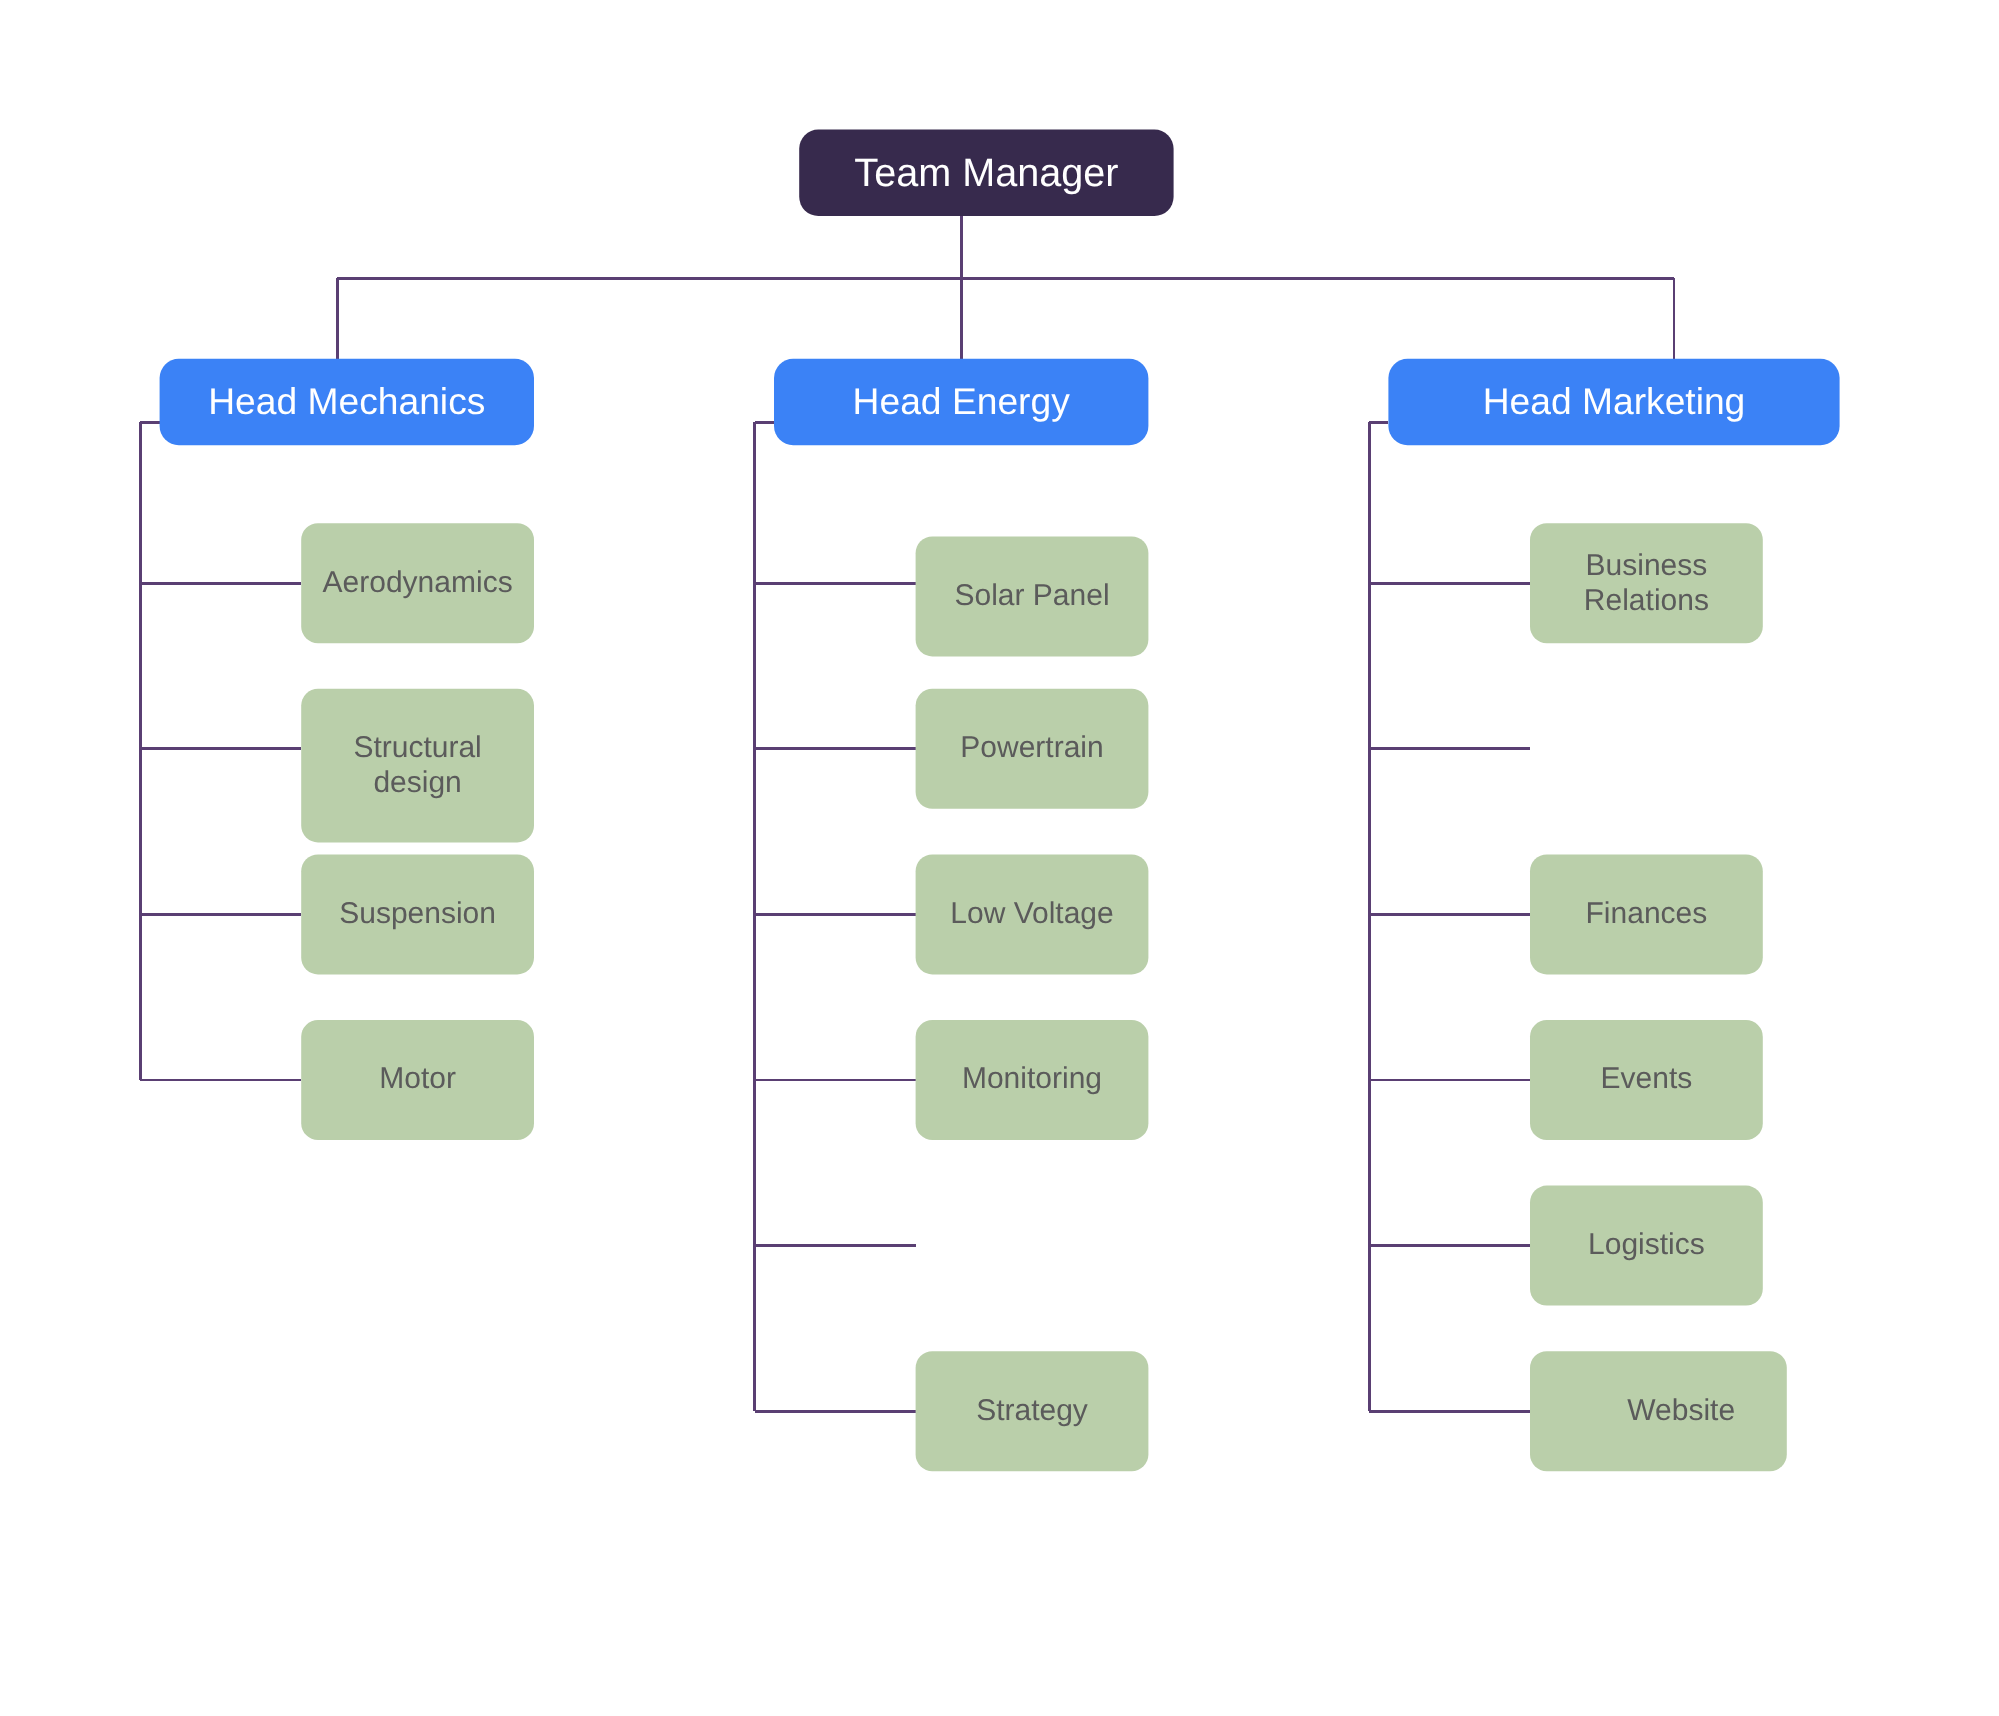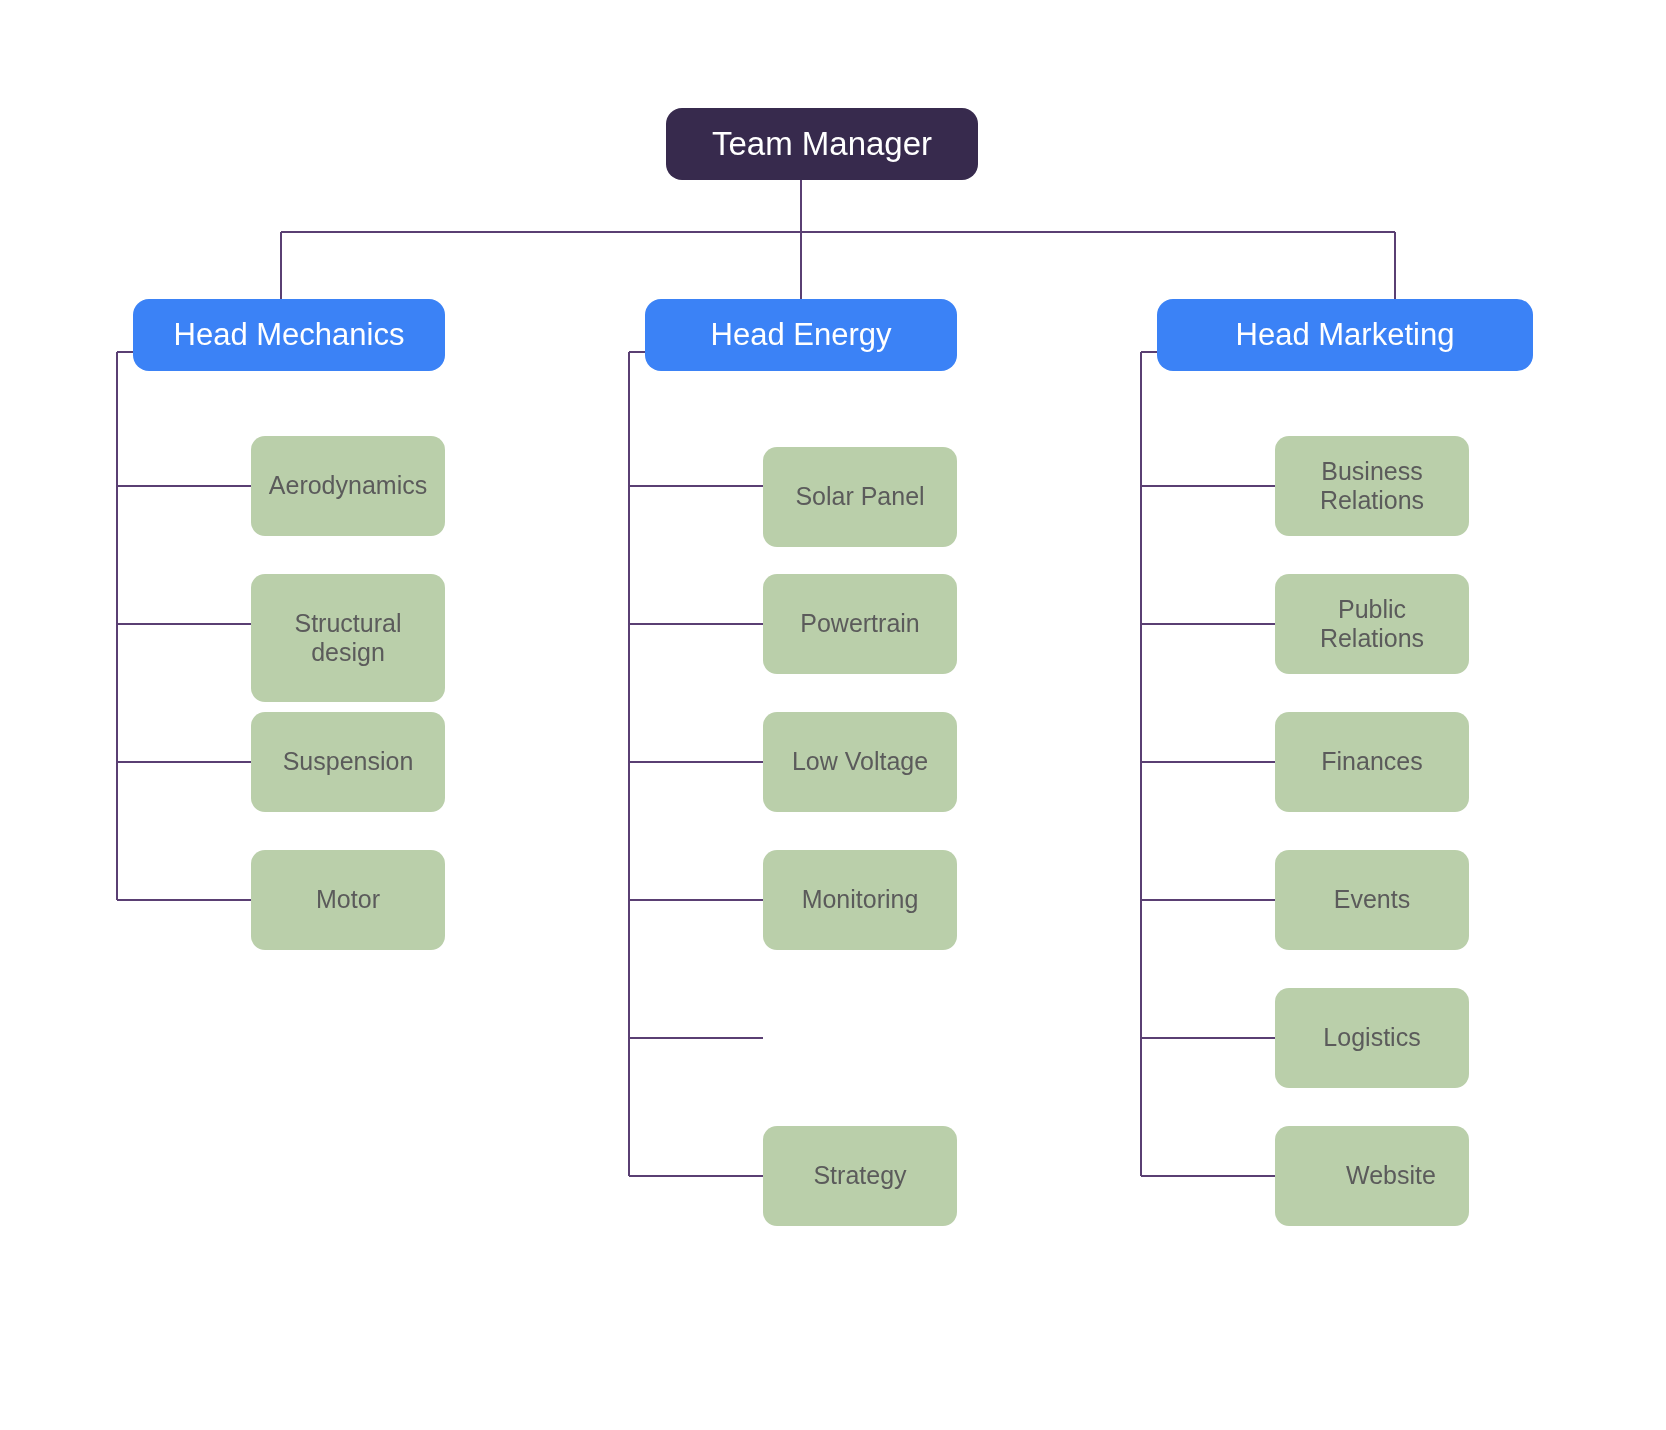"Public Relations" div.node { html: <div> <span>Public Relations</span> </div> -> none }
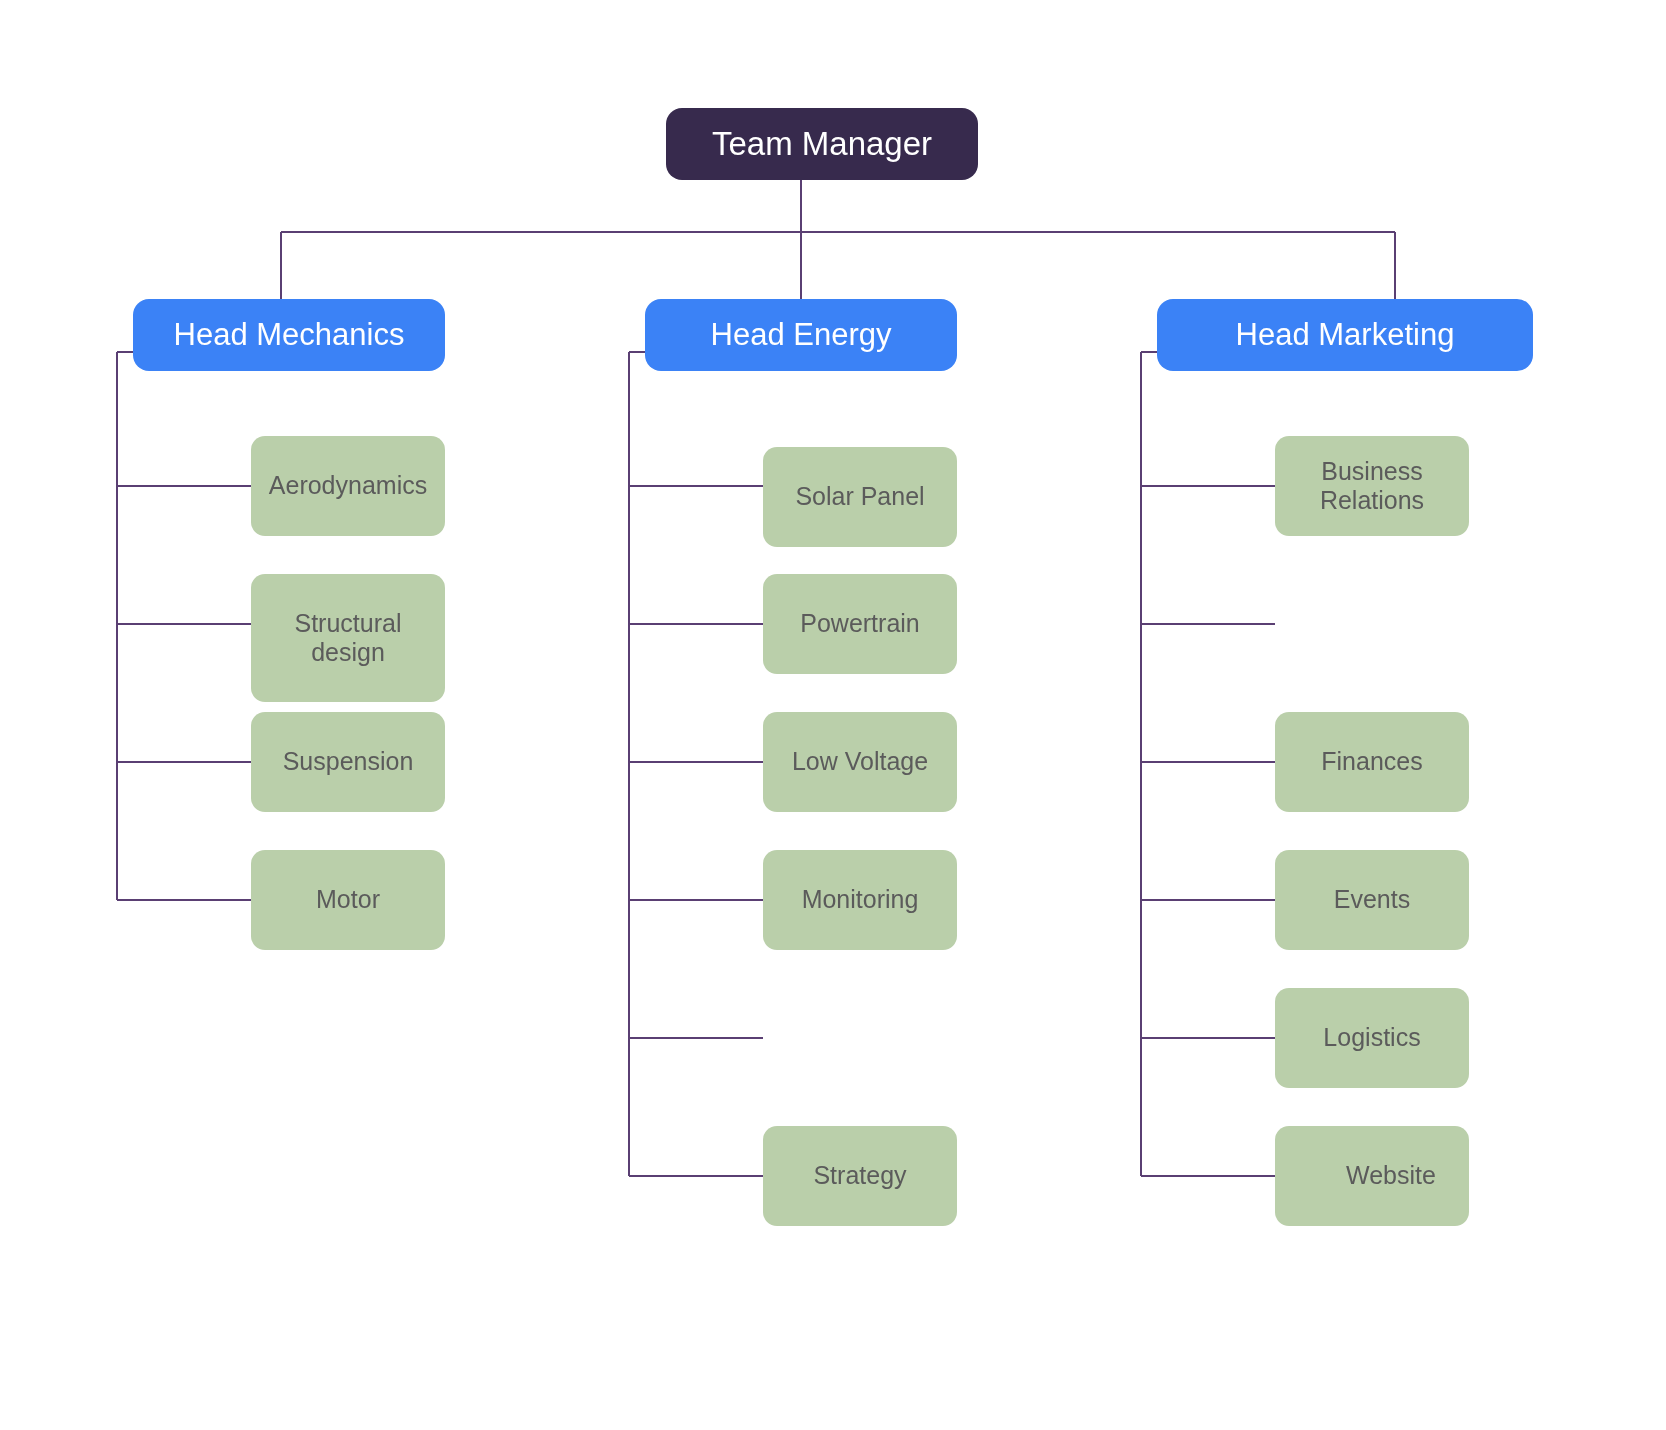"Website" div.node { width: 194px -> 214px }
